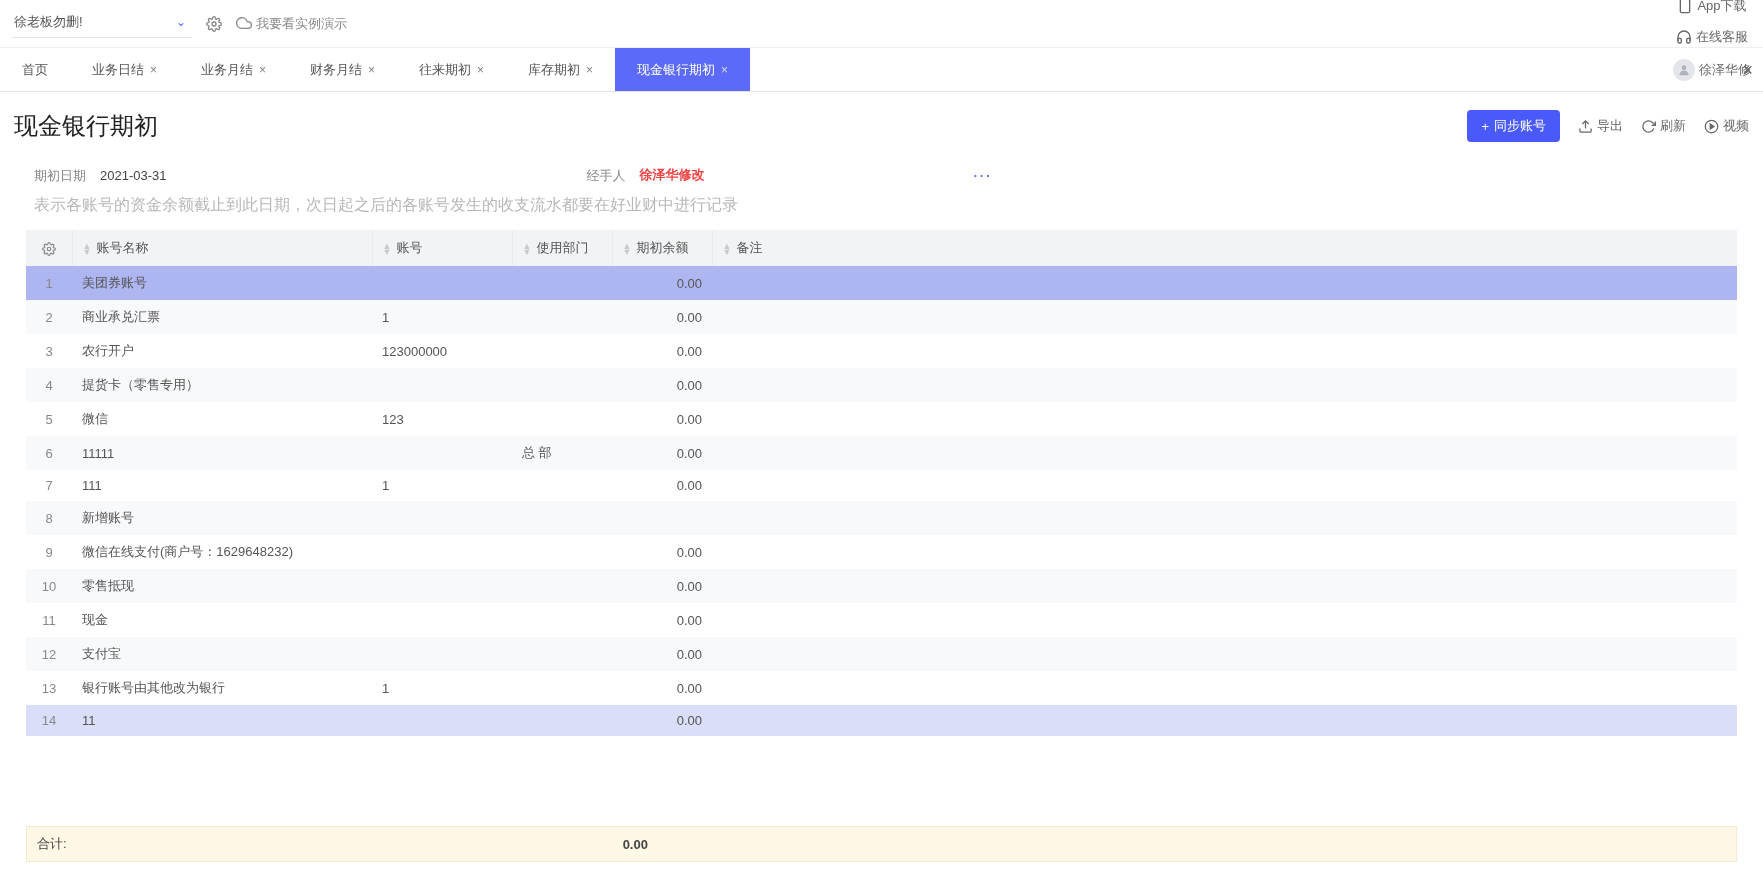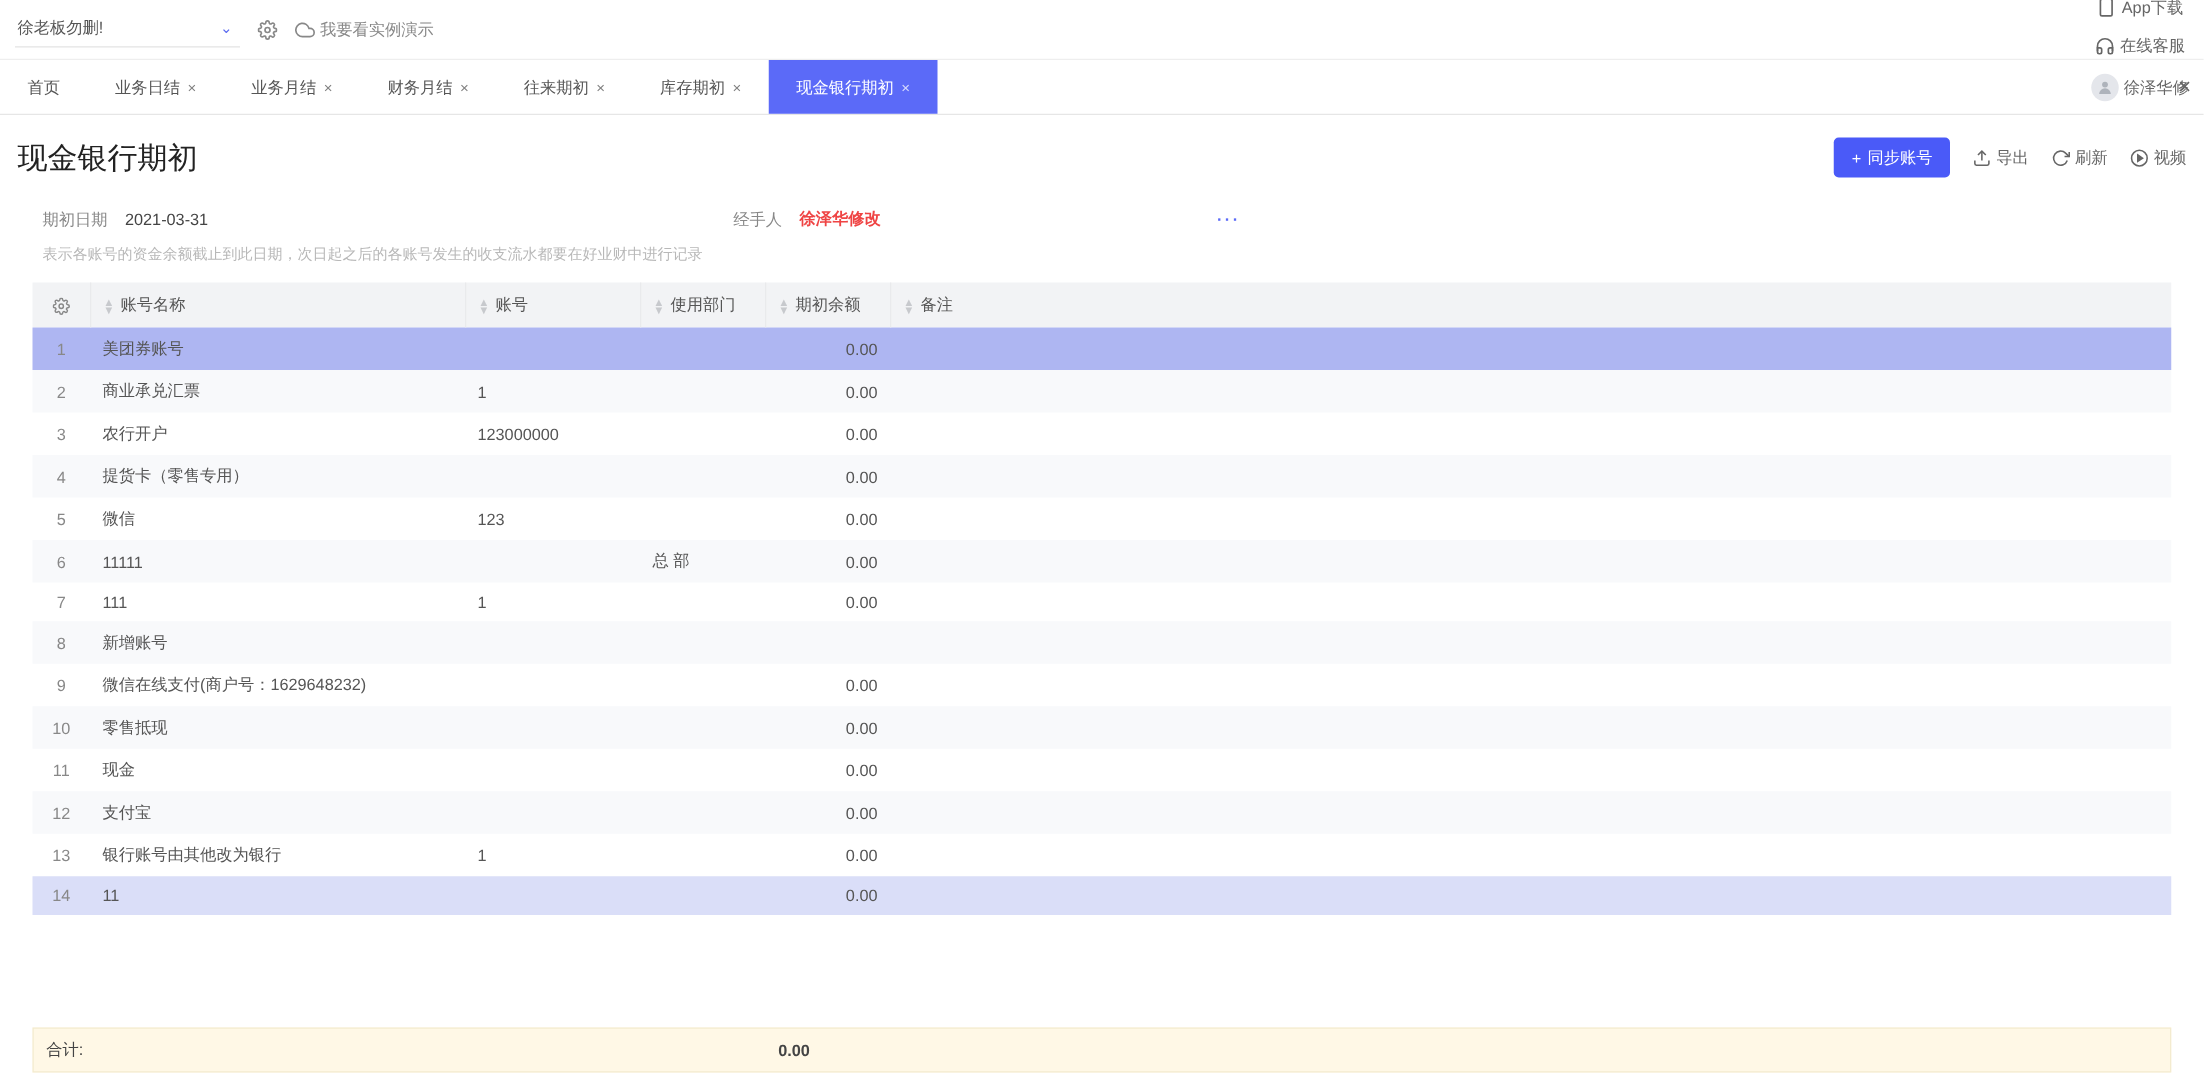"我要看实例演示" .icon-btn { align-items: center -> none }
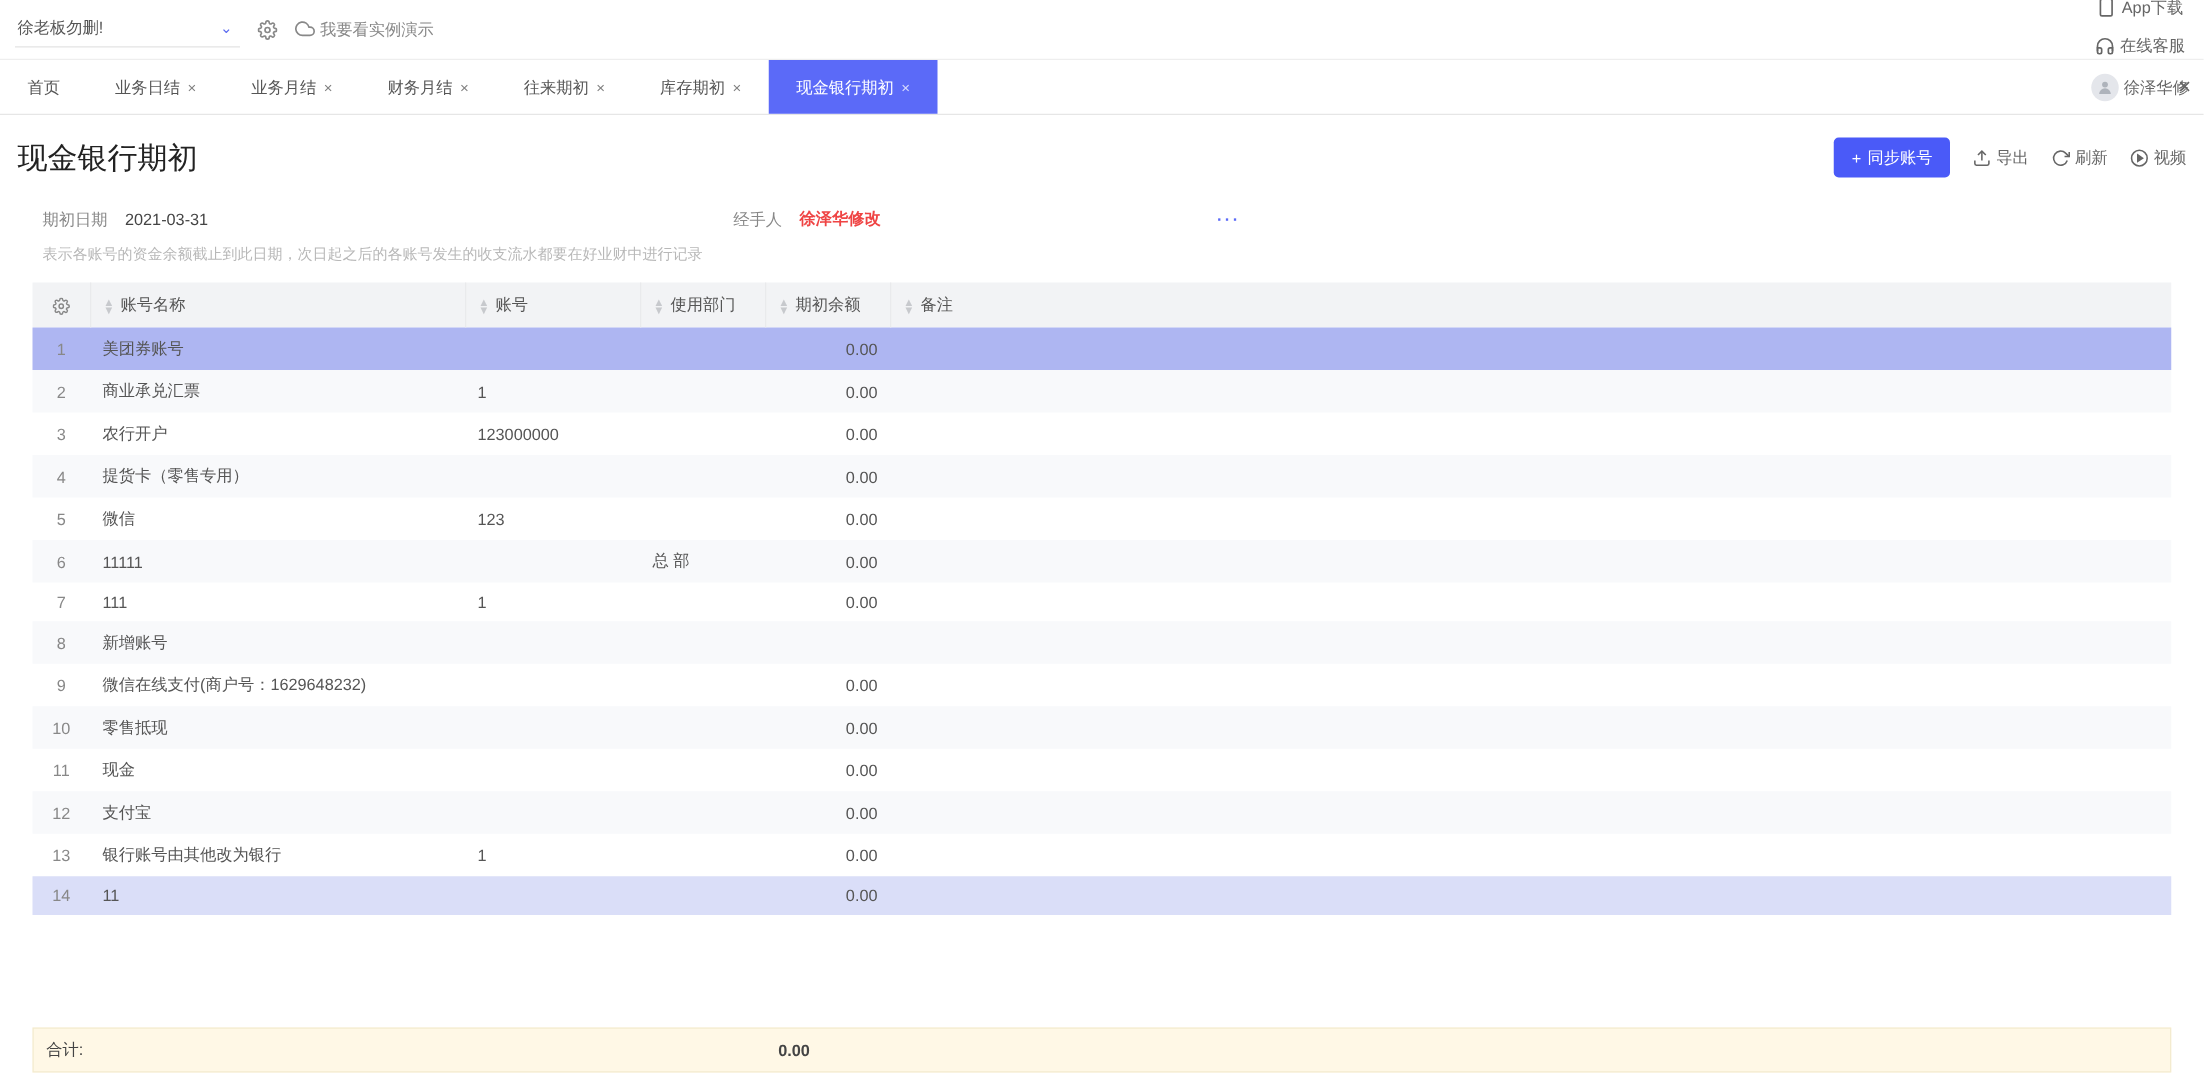"表示各账号的资金余额截止到此日期，次日起之后的各账号发生的收支流水都要在好业财中" .hint { font-size: 12px -> 16px }
